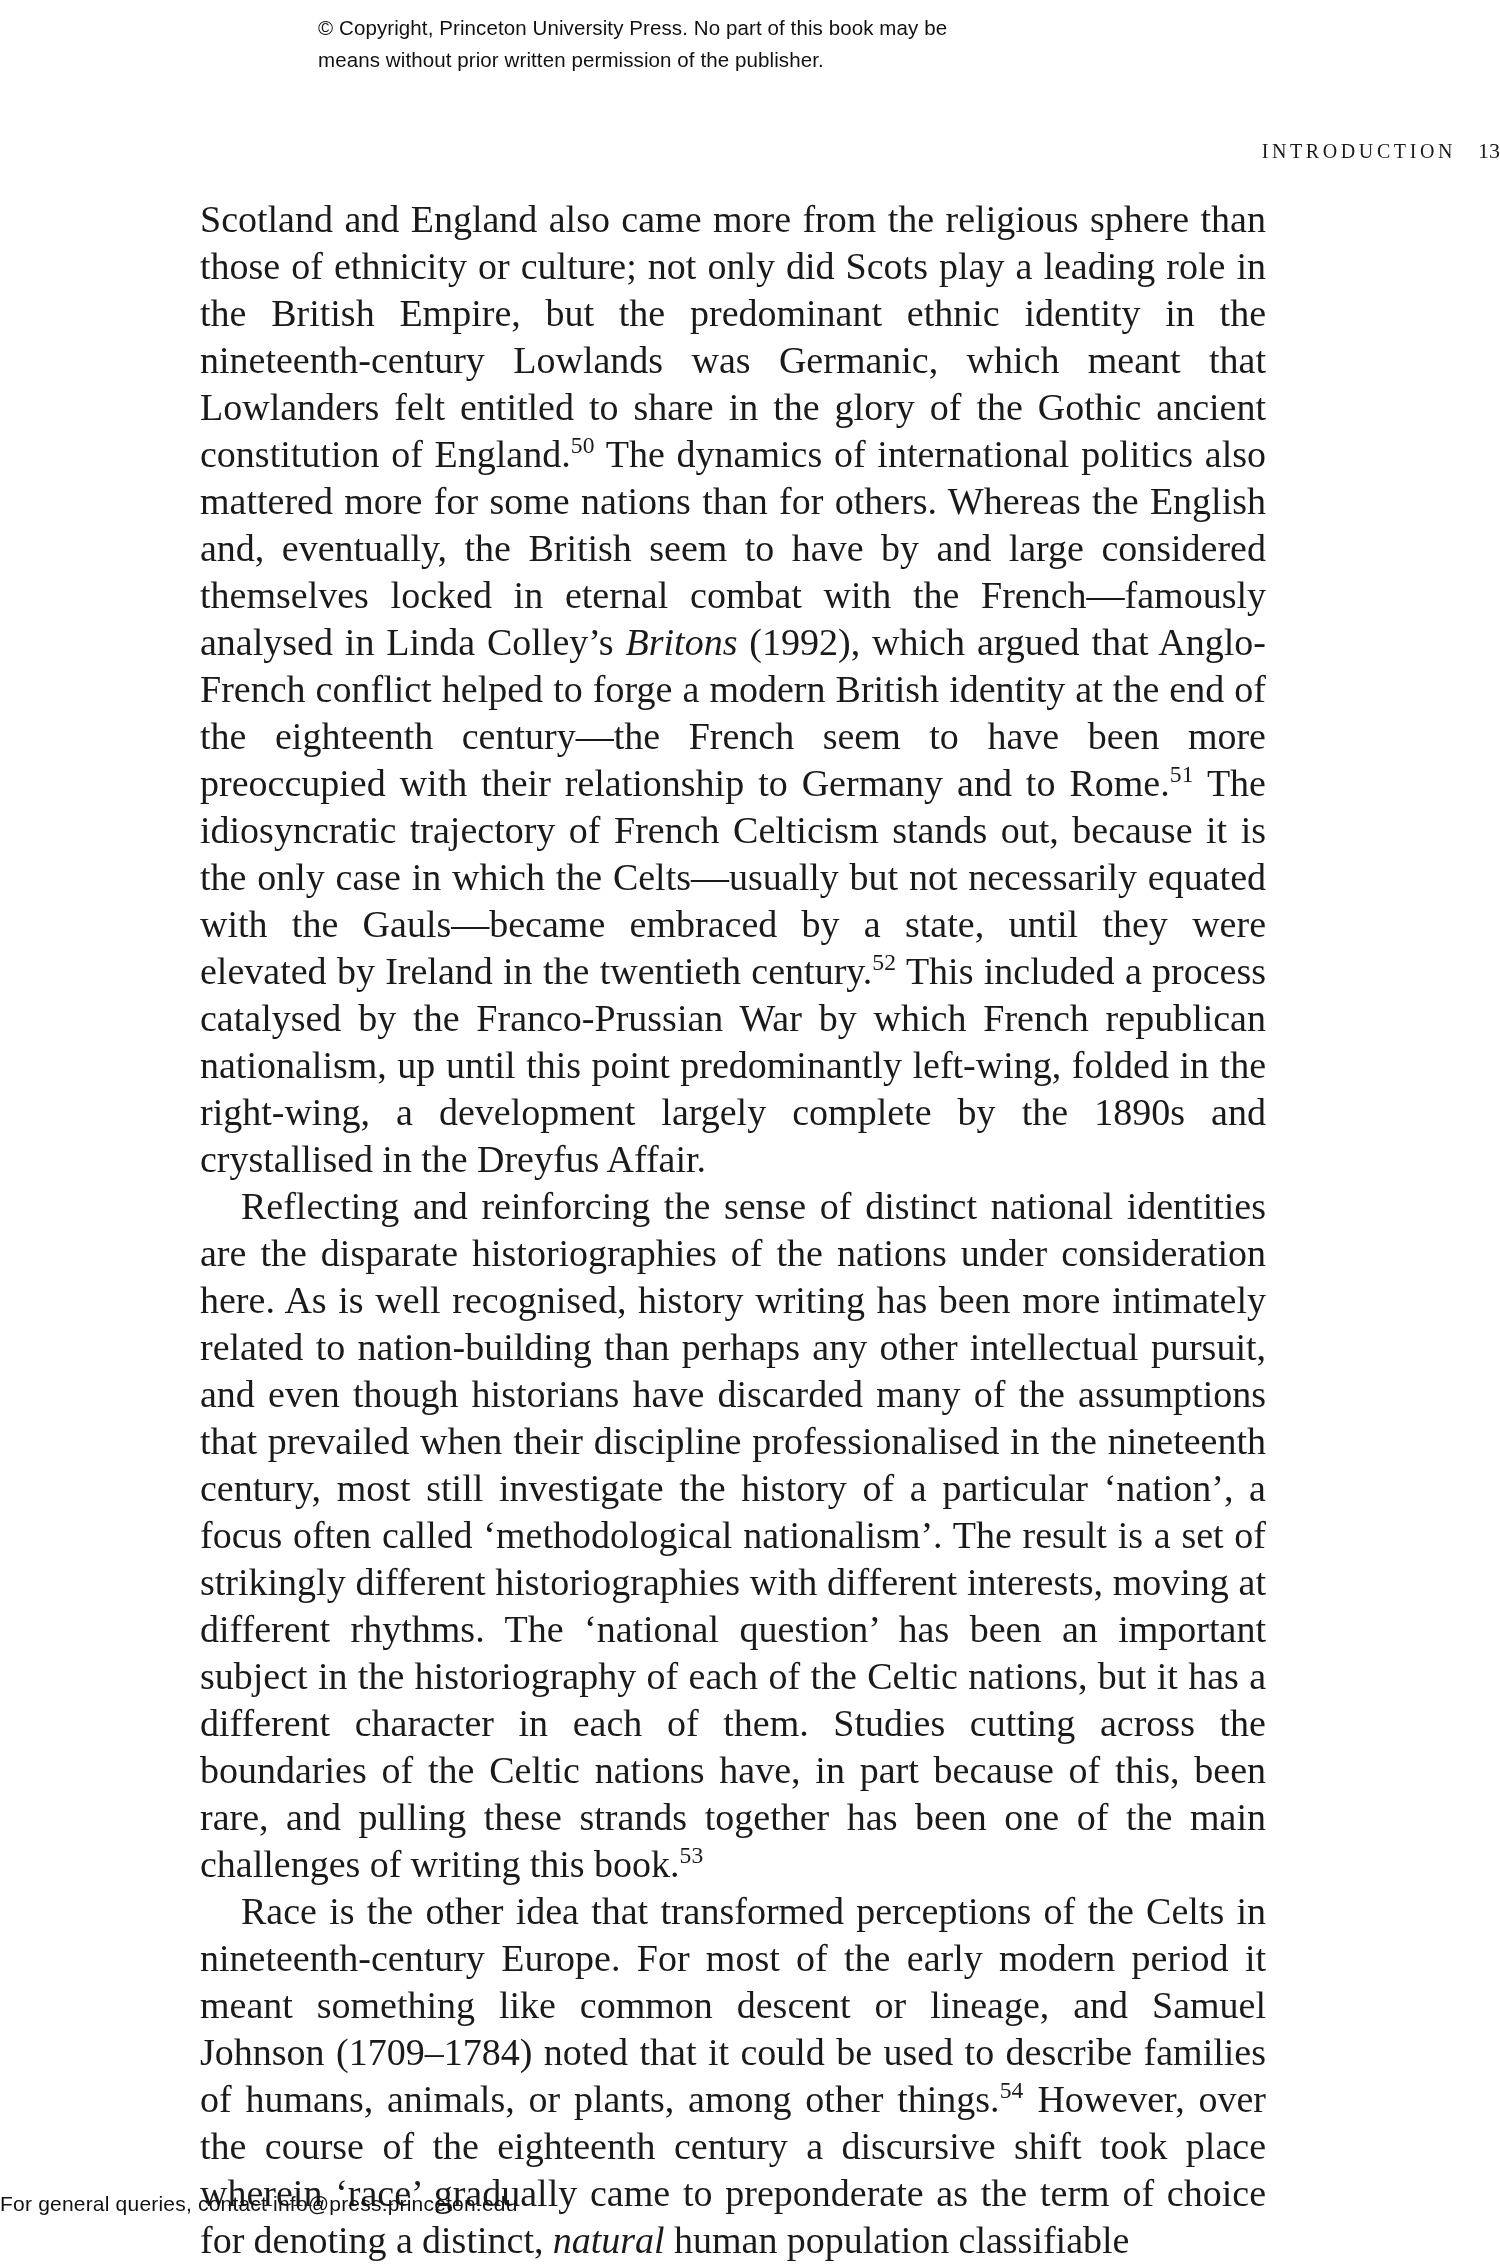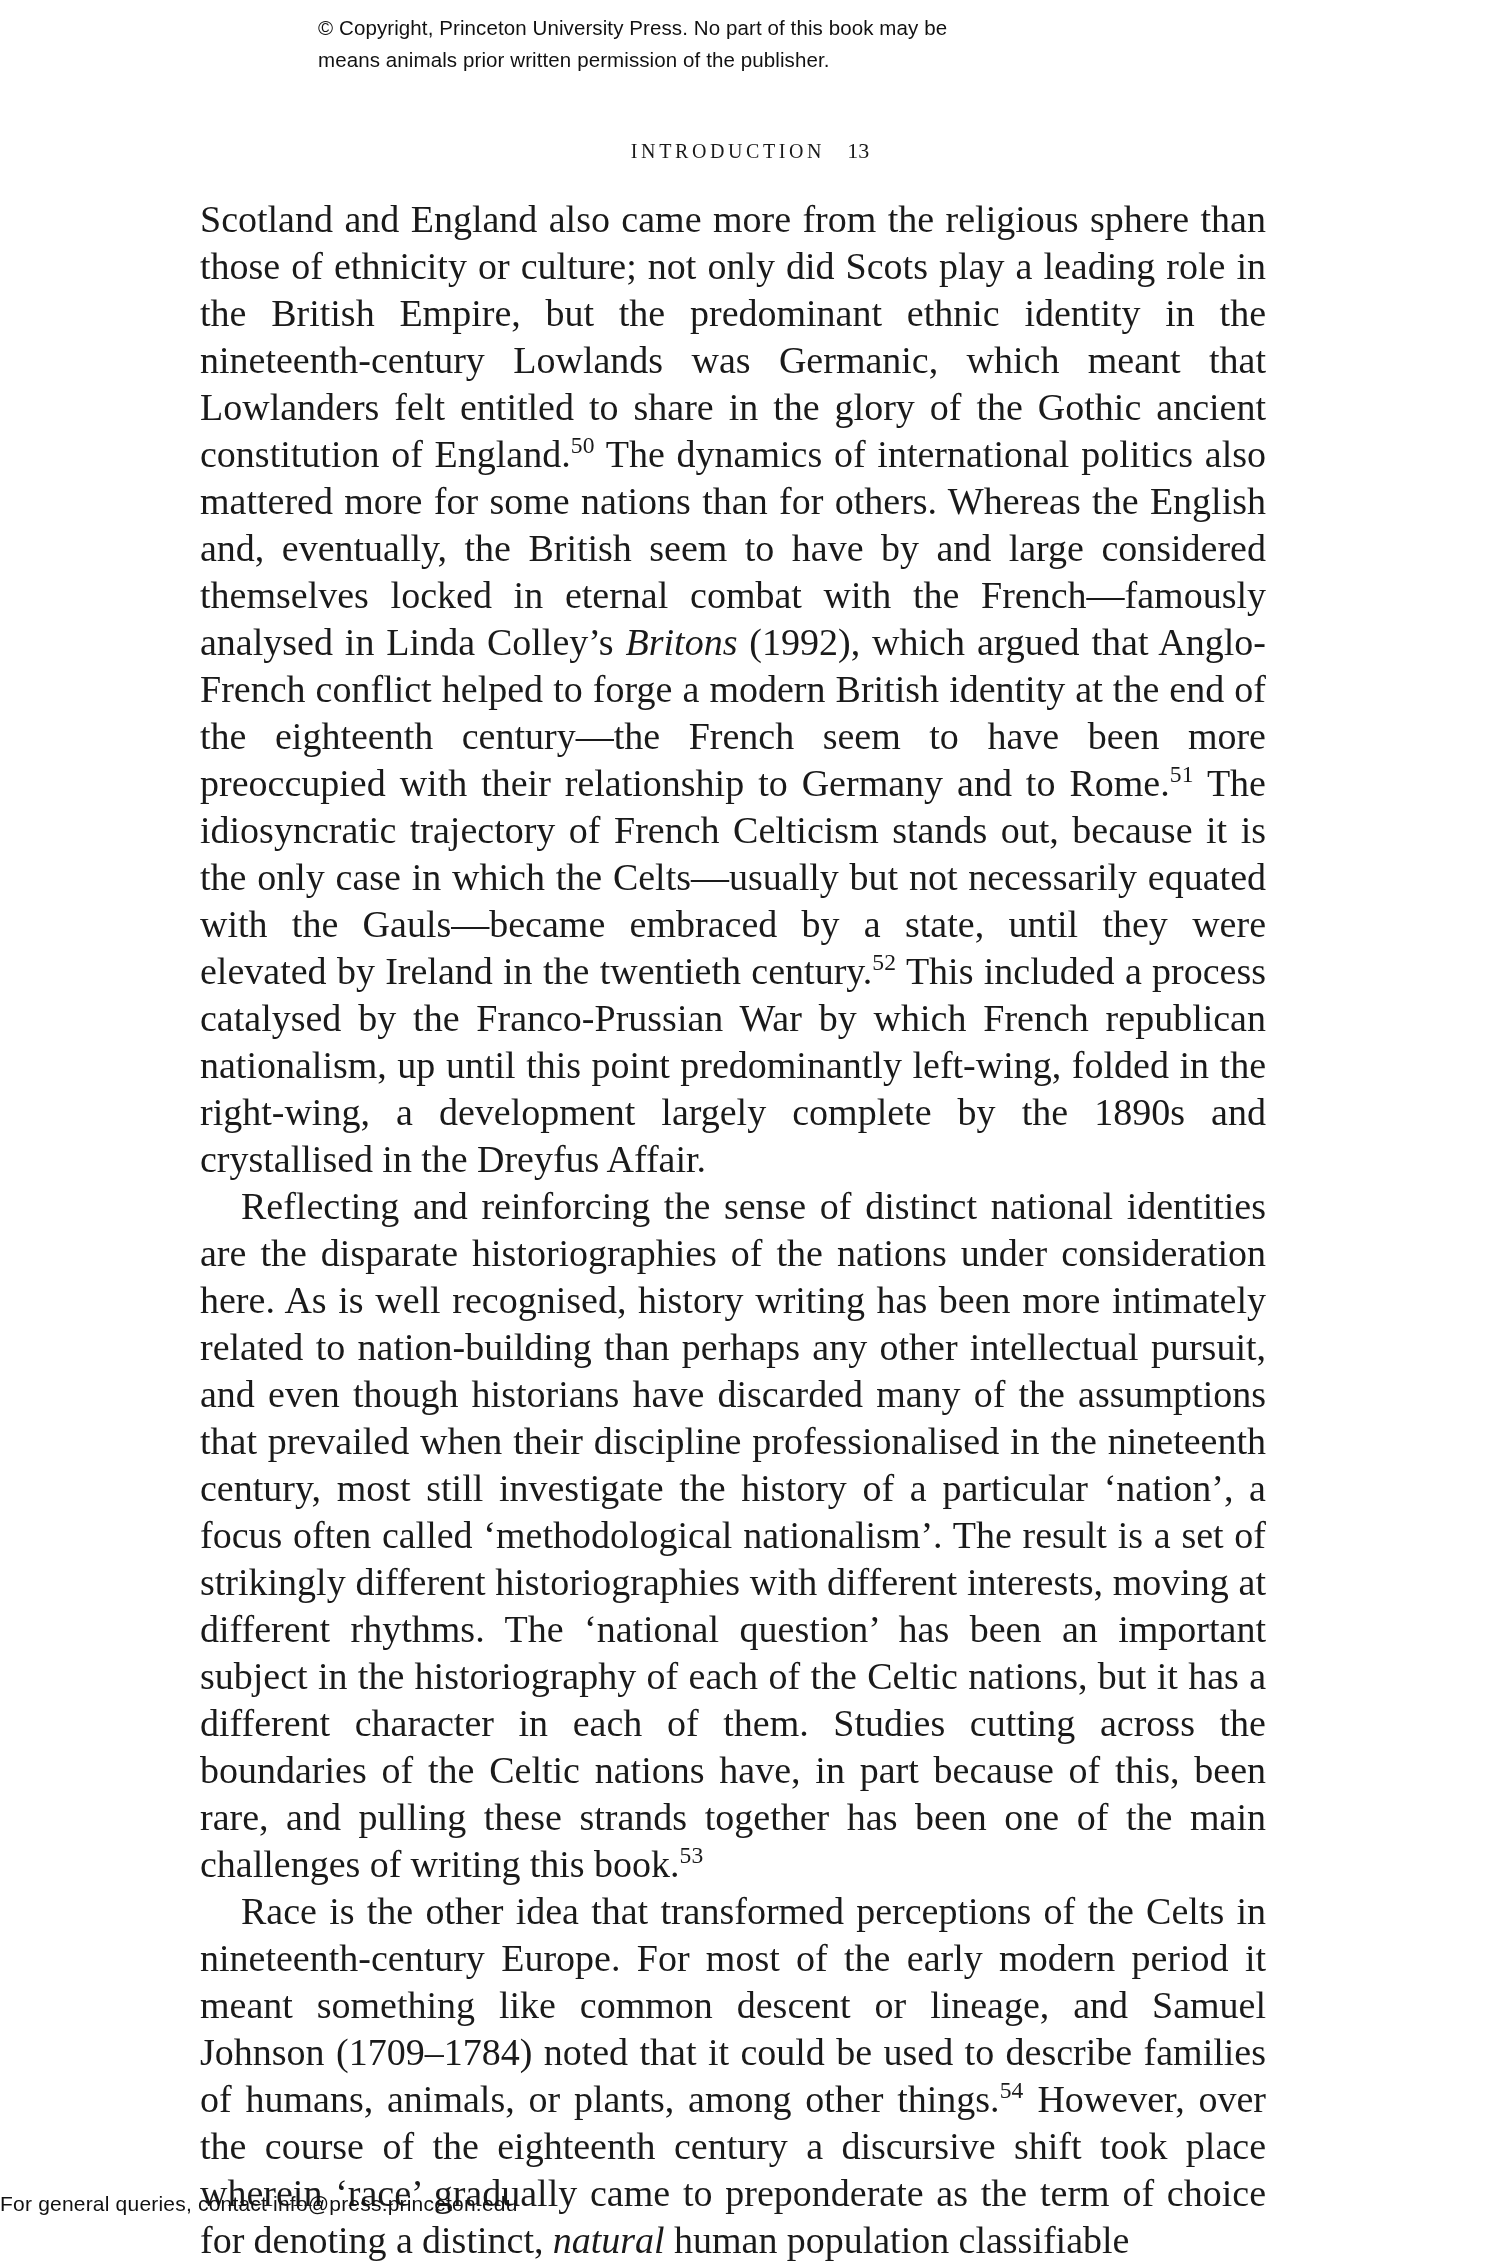"means animals prior written permission" span { text: animals -> without }
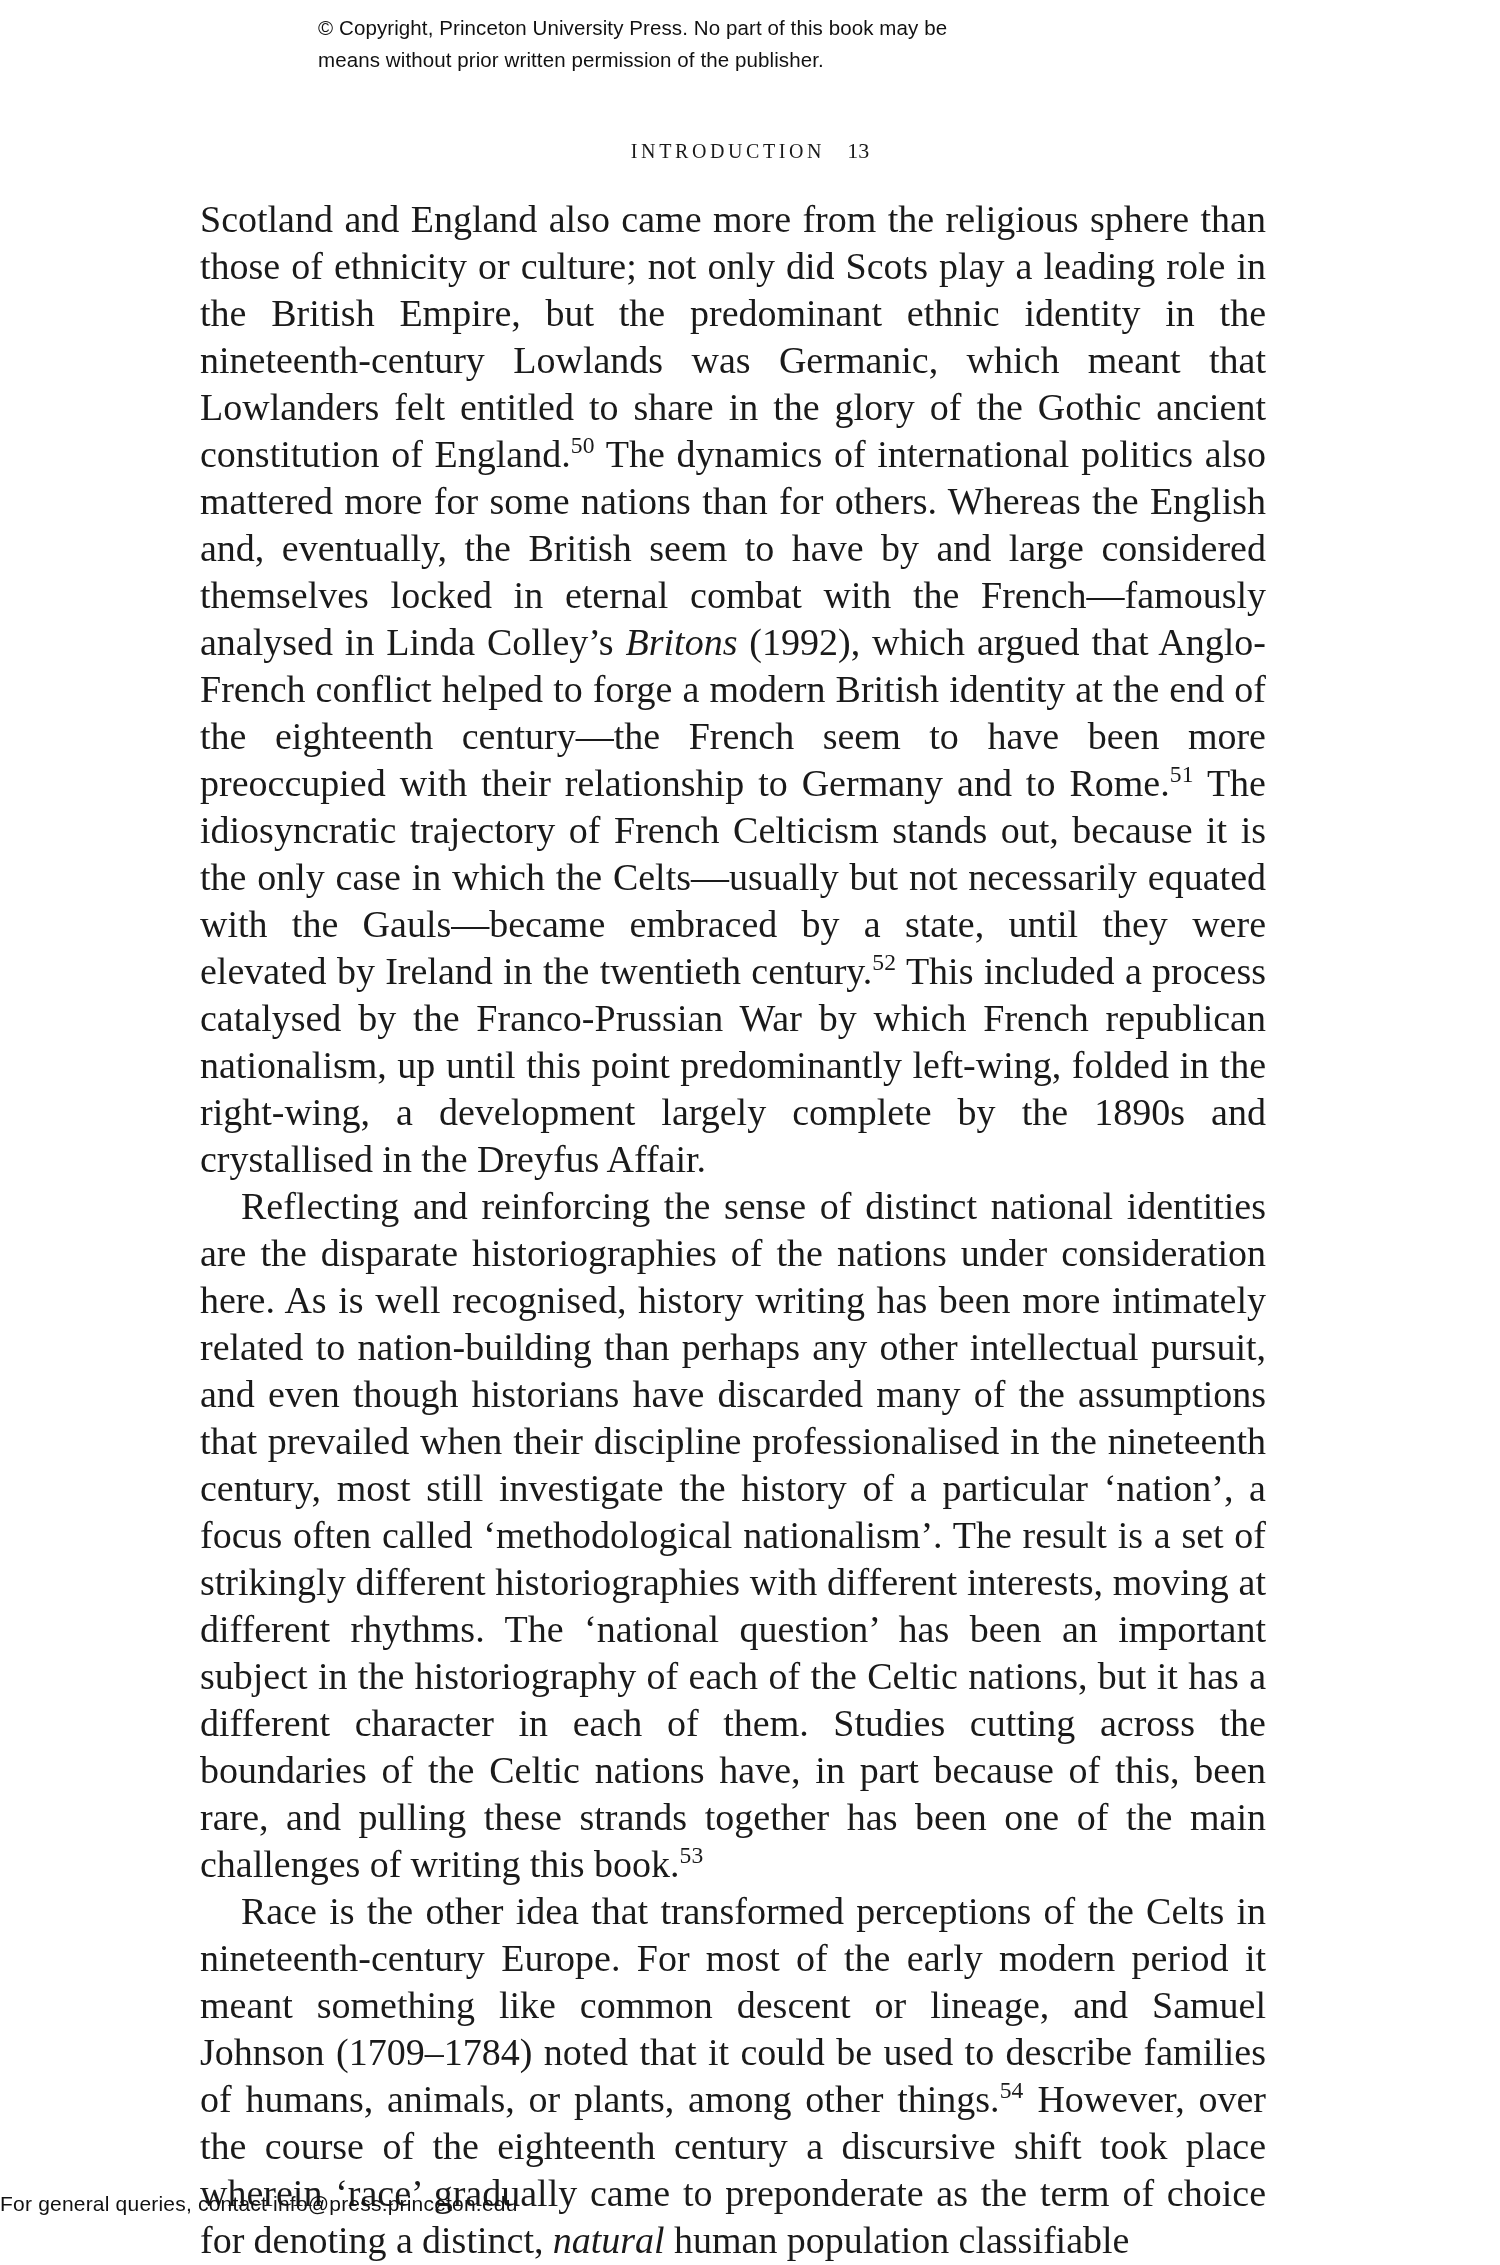"INTRODUCTION 13" .running-head { text-align: center -> right }
